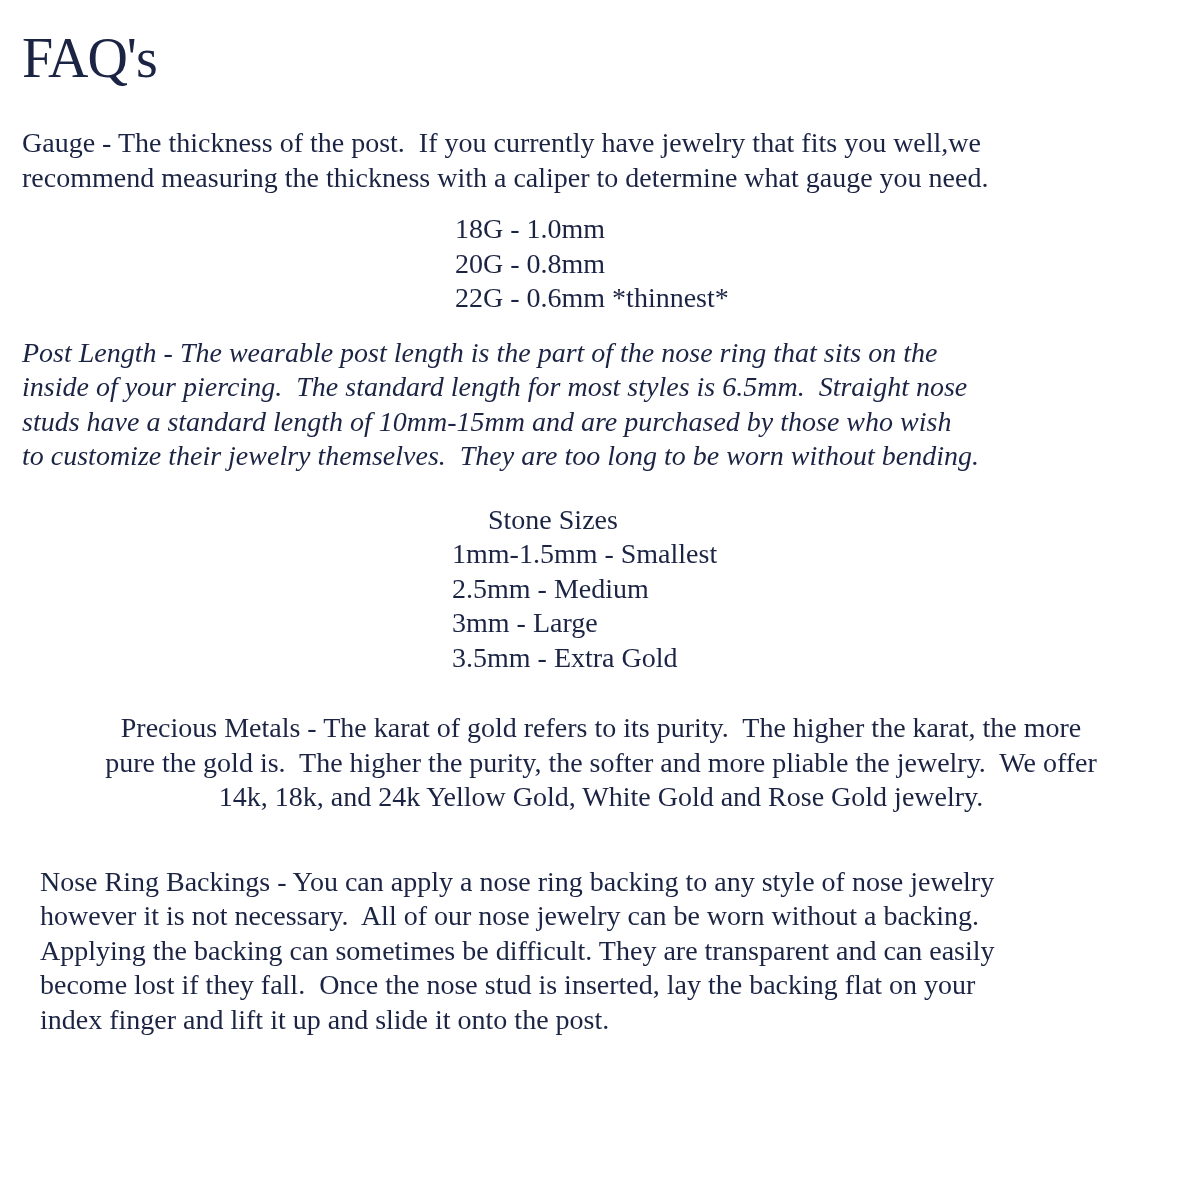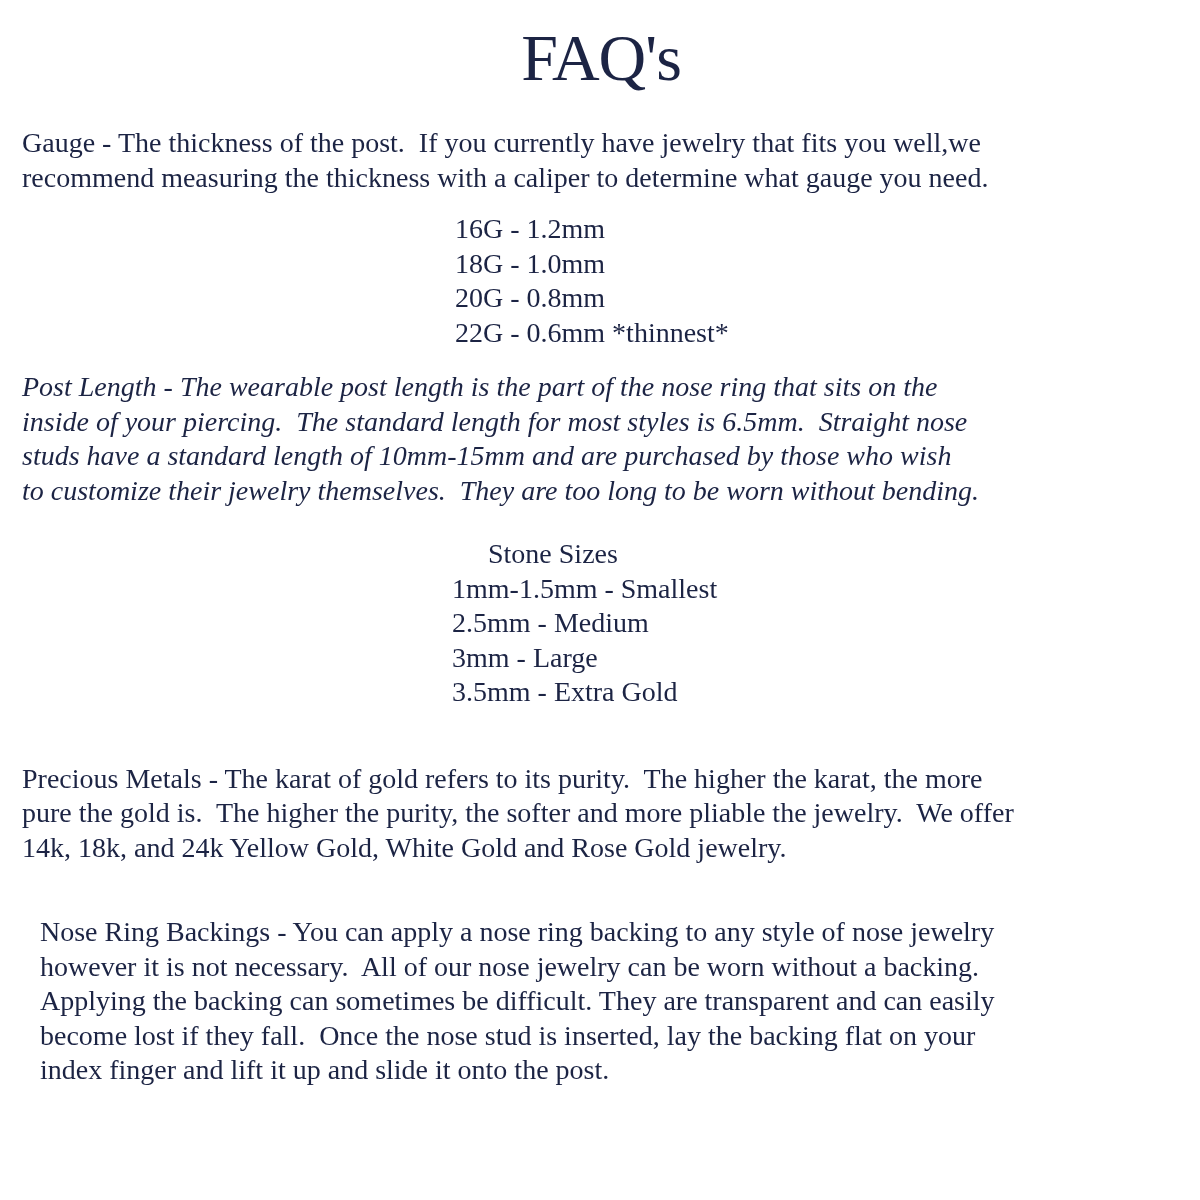"FAQ's" .title { font-size: 66px -> 56px; text-align: center -> none }
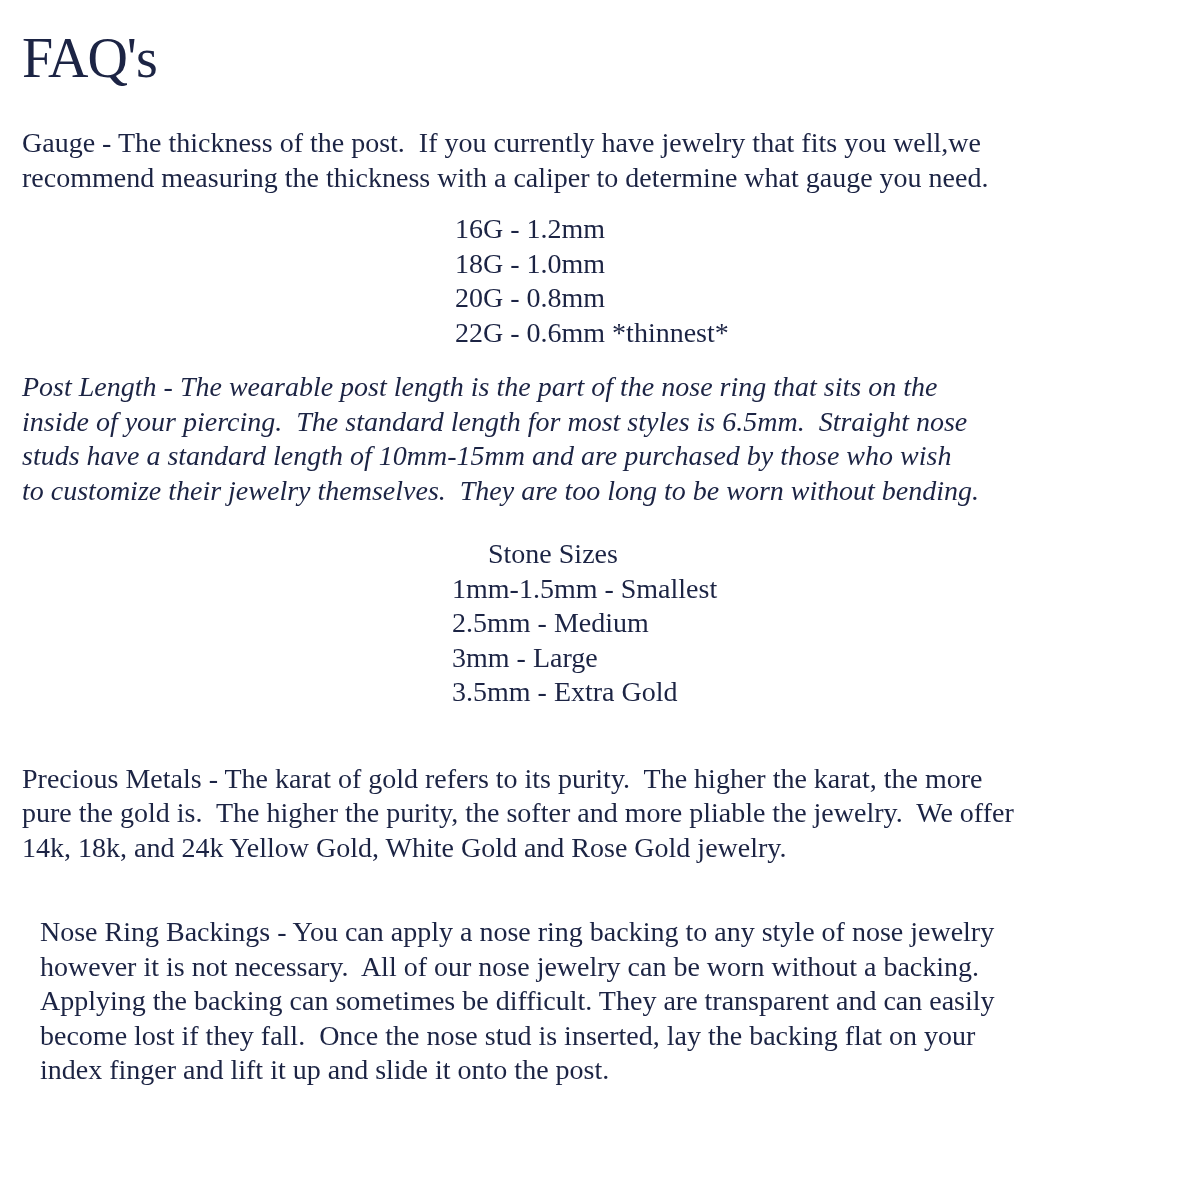"16G - 1.2mm" div.list-item { html: <div>16G - 1.2mm</div> -> none }
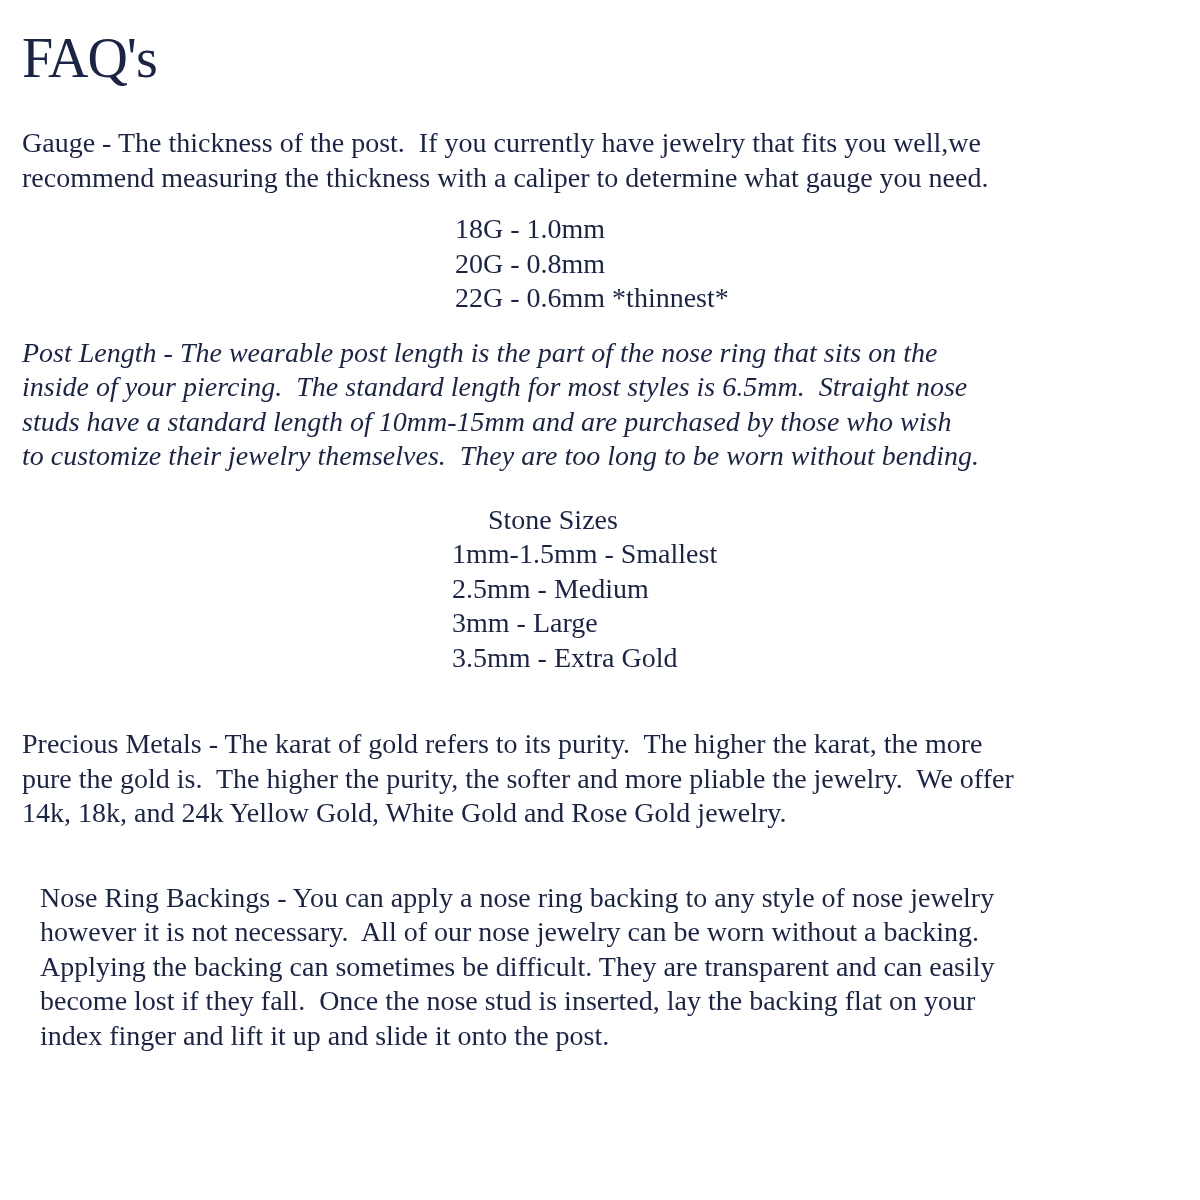"Precious Metals - The karat" .precious-metals { margin-top: 52px -> 36px; text-align: none -> center }
